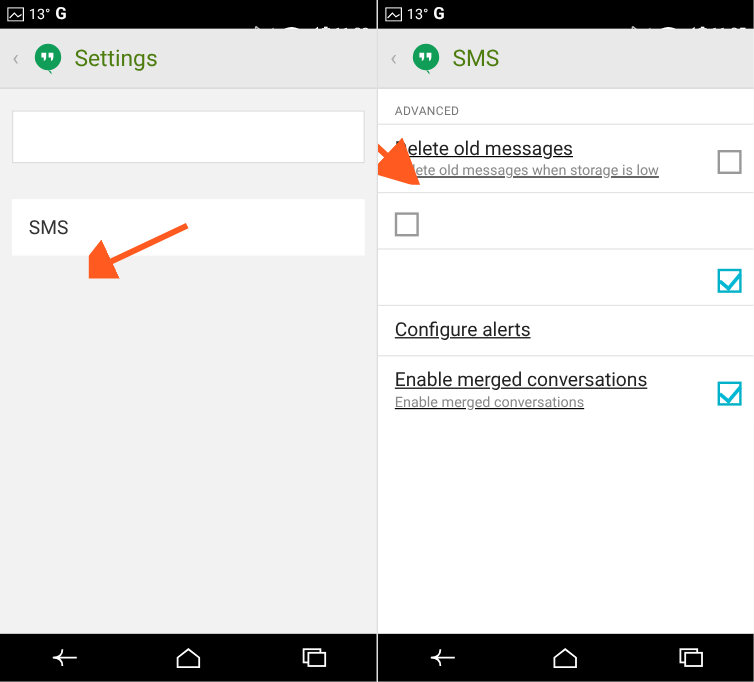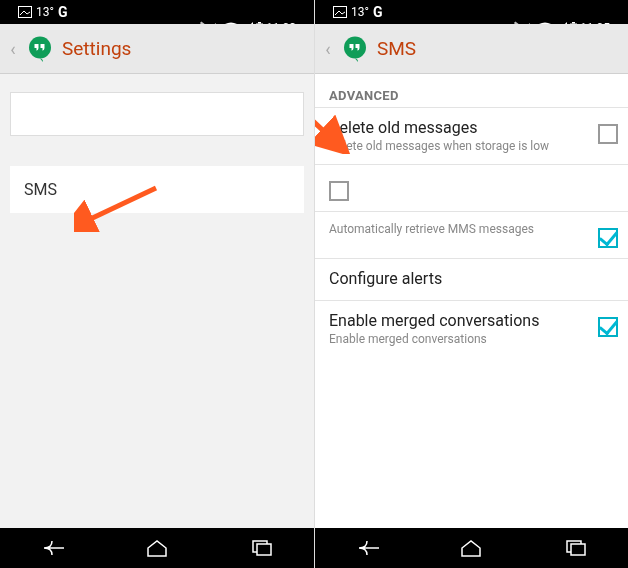"13°" .status { padding: 0 18px -> 0 6px }
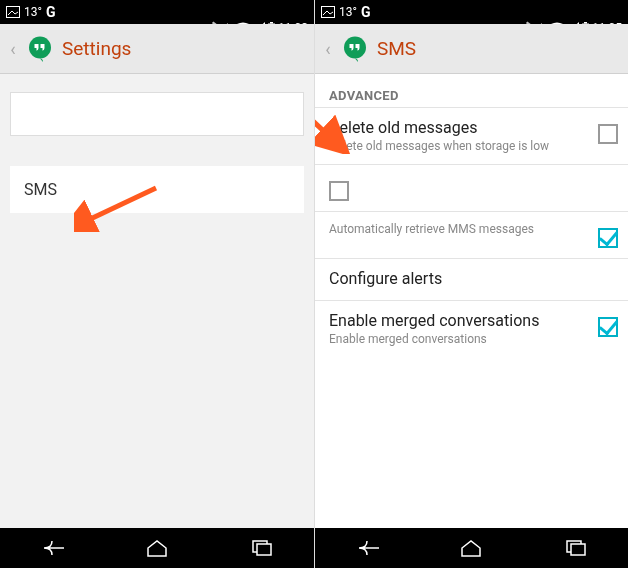"Settings" .appbar .title { color: #c2410c -> #4d7c0f }
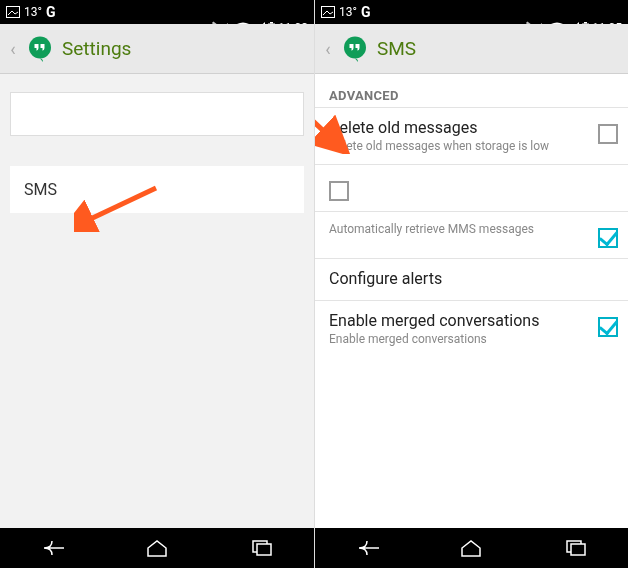"ADVANCED" .section-label { font-size: 13px -> 10px; font-weight: bold -> normal }
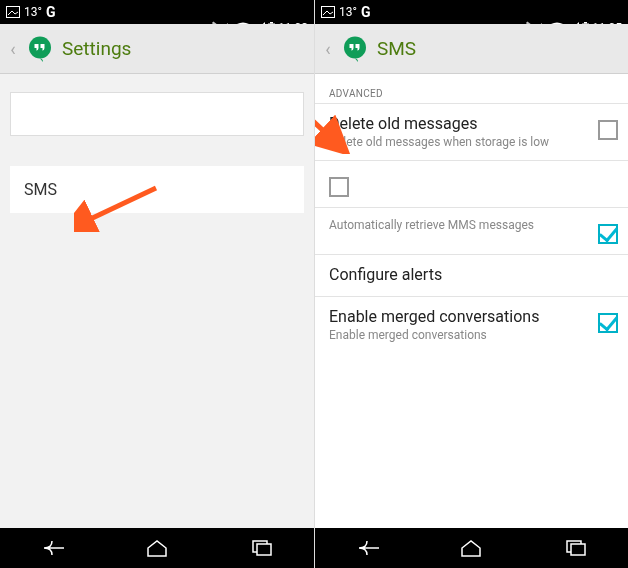"Delete old messages" .setting { align-items: flex-start -> center; text-decoration: none -> underline }
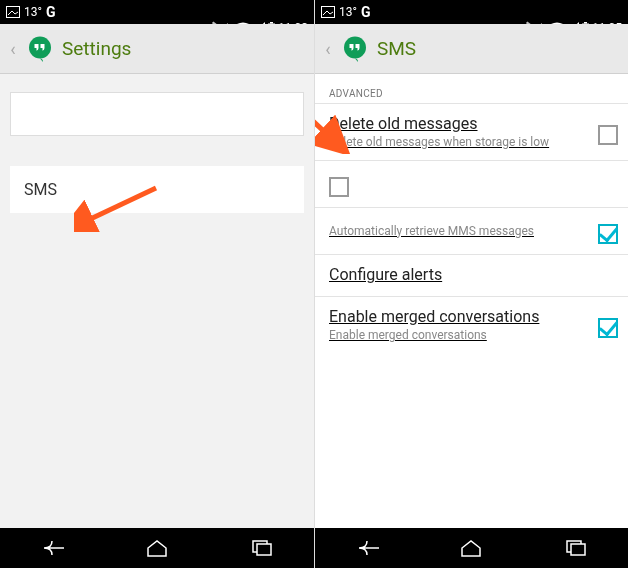"Automatically retrieve MMS messages" div.t2 { html: <div>Automatically retrieve MMS messages</div> -> none }
